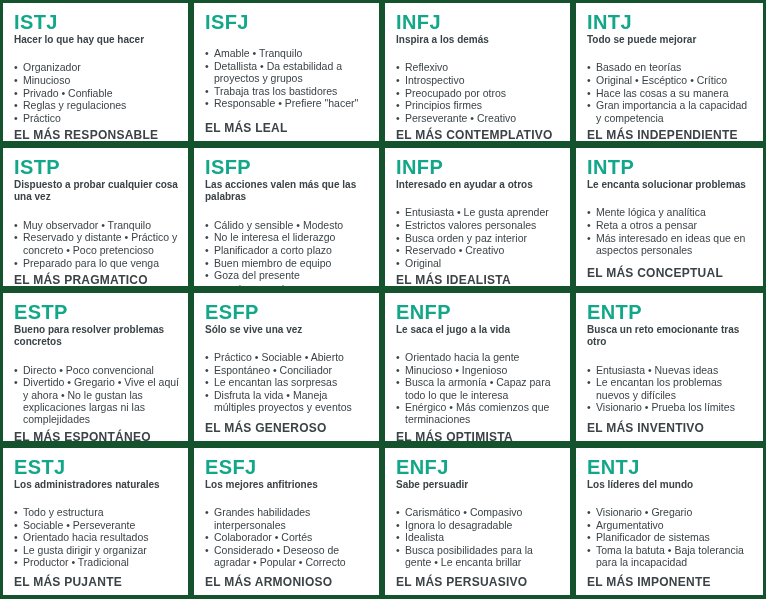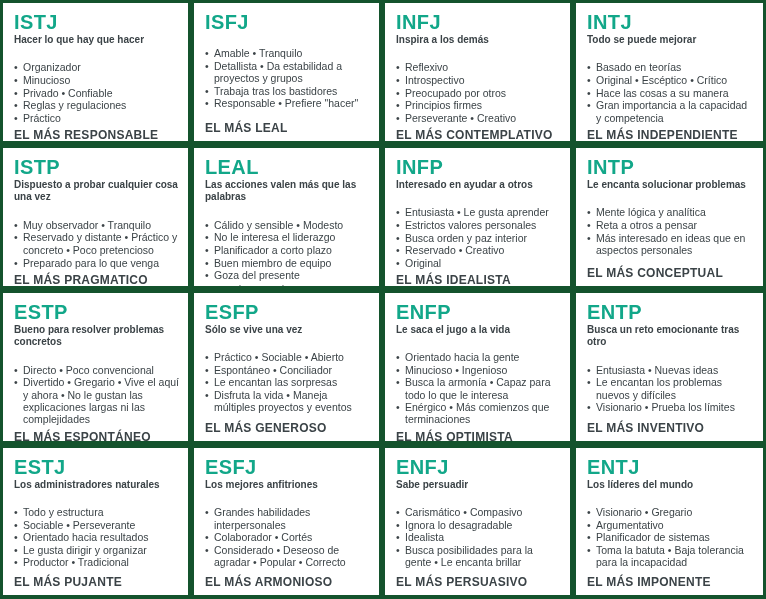"LEAL" div.type-code { text: LEAL -> ISFP }
